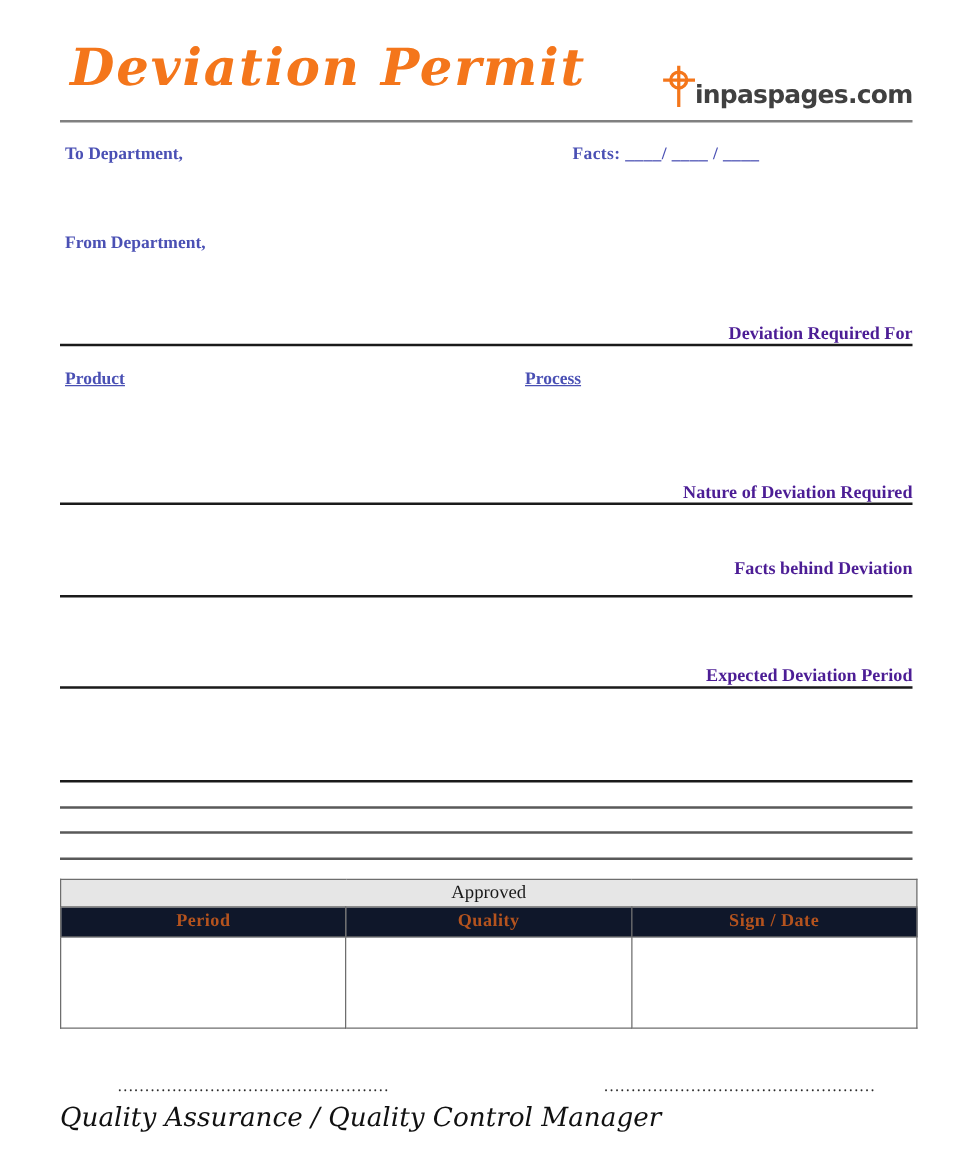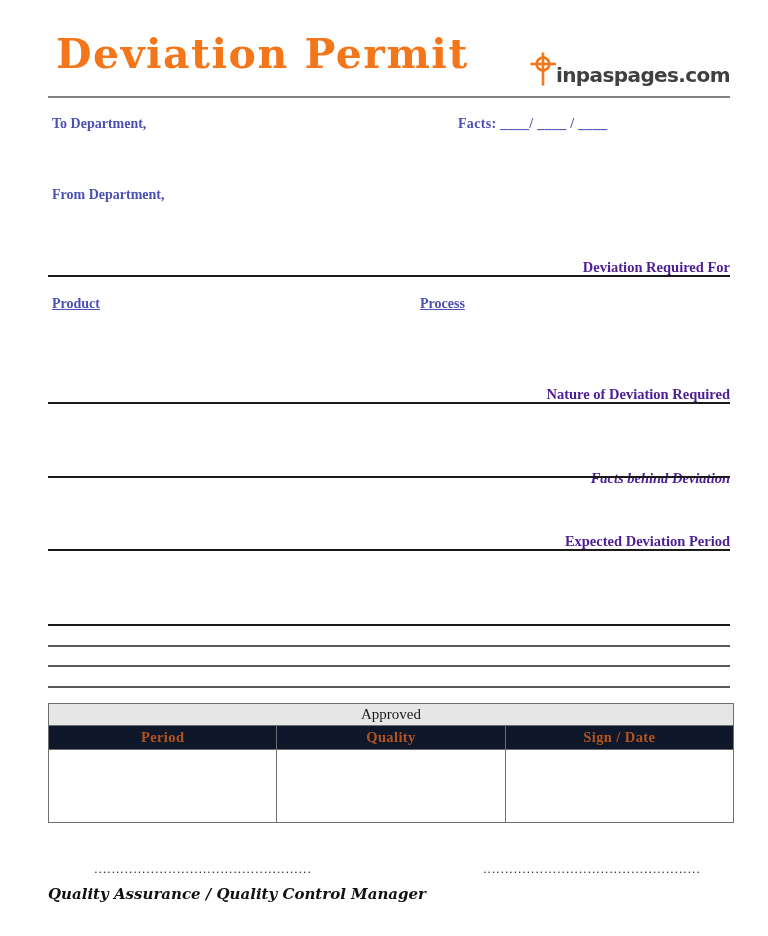"Deviation Permit" .doc-title { font-style: none -> italic }
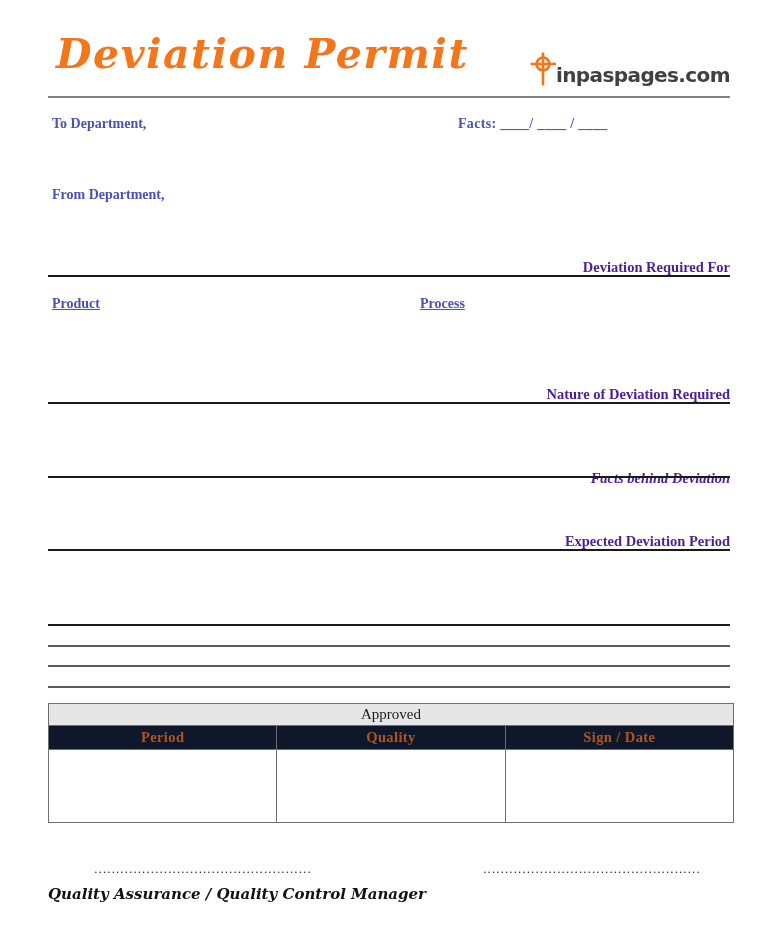"Facts behind Deviation" .cap-3 { font-style: italic -> none; top: 469px -> 446px }
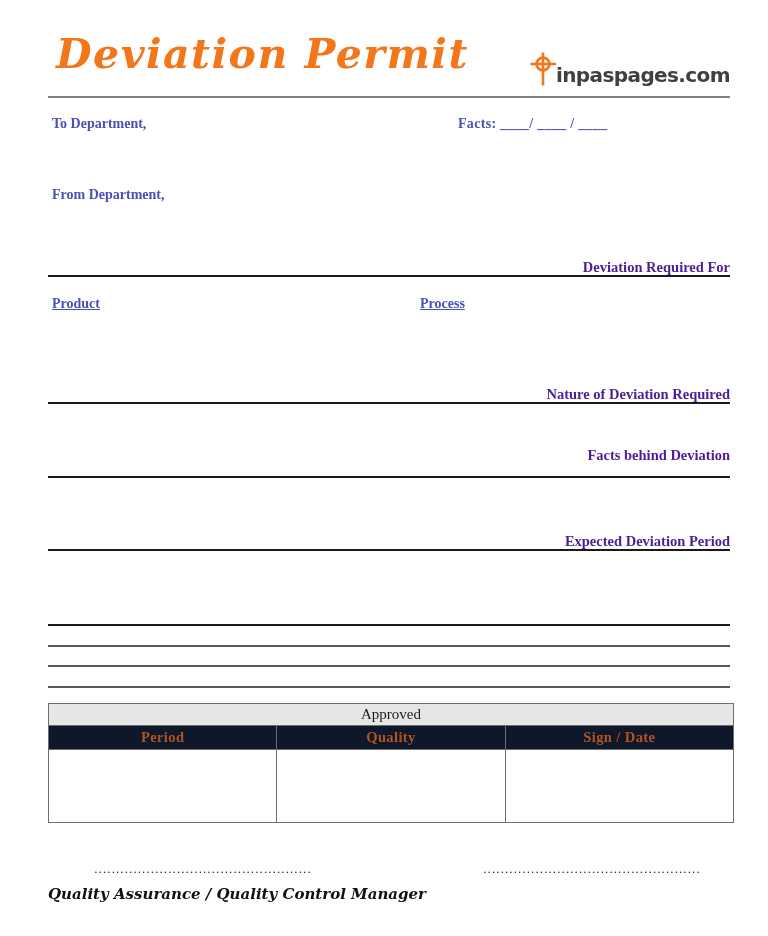"Quality Assurance / Quality Control" .sig-name { font-size: 15px -> 21px; font-weight: bold -> normal }
